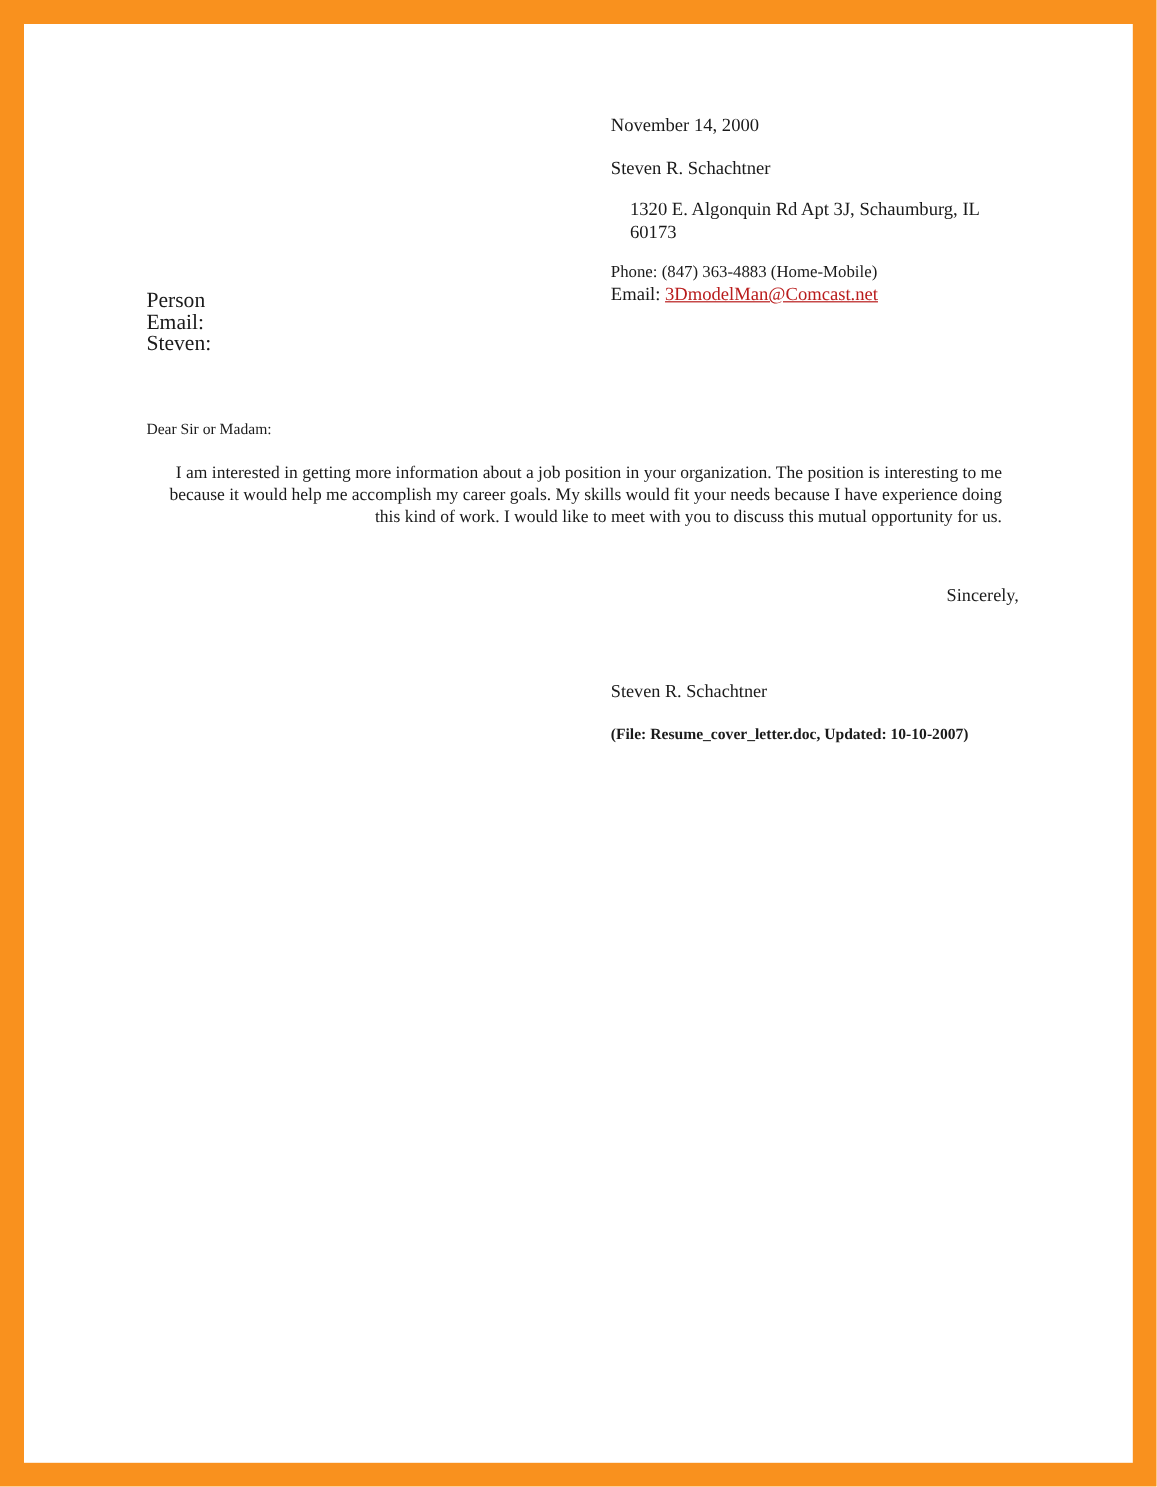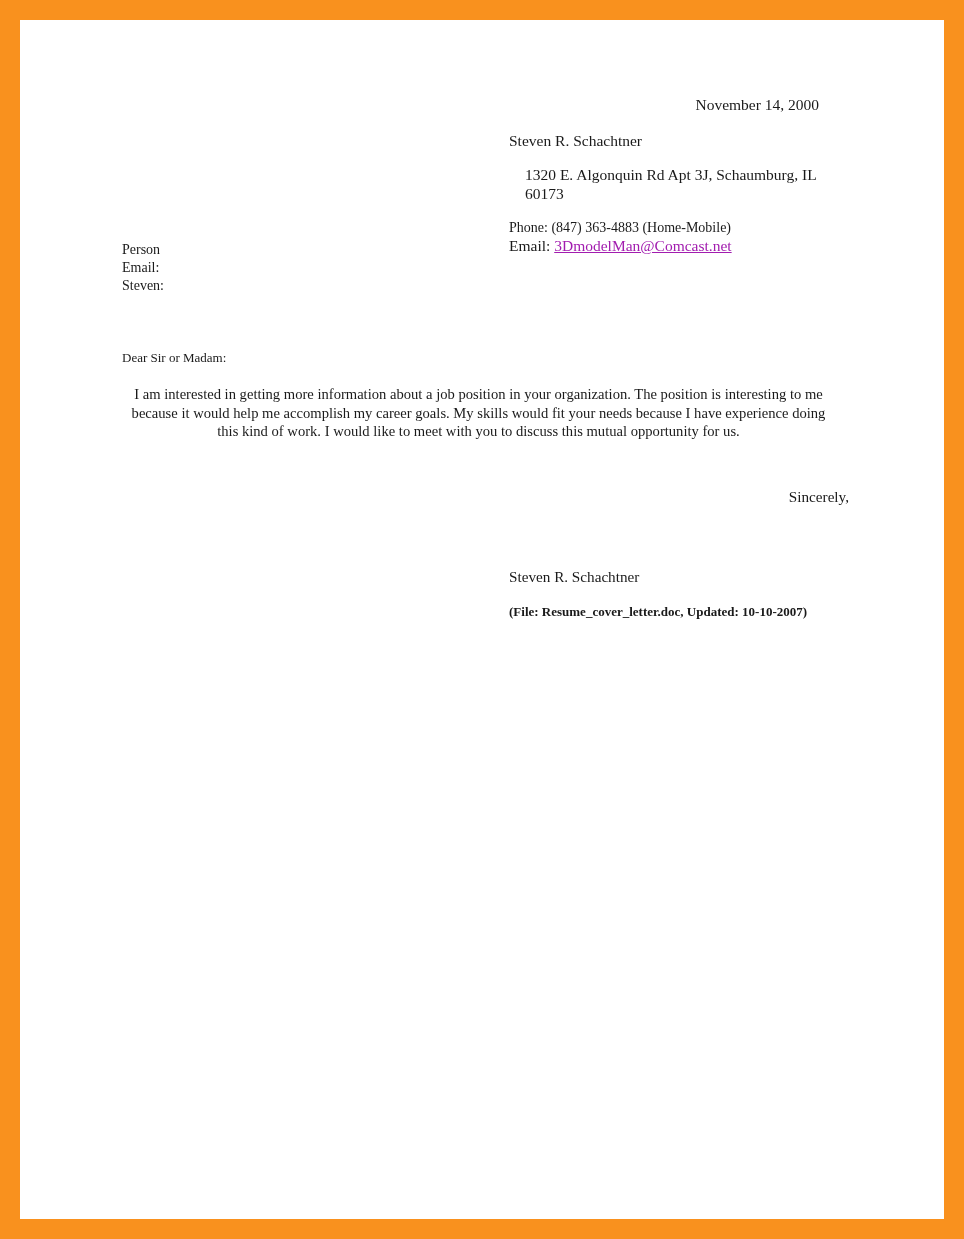"November 14, 2000" .date-line { text-align: right -> none }
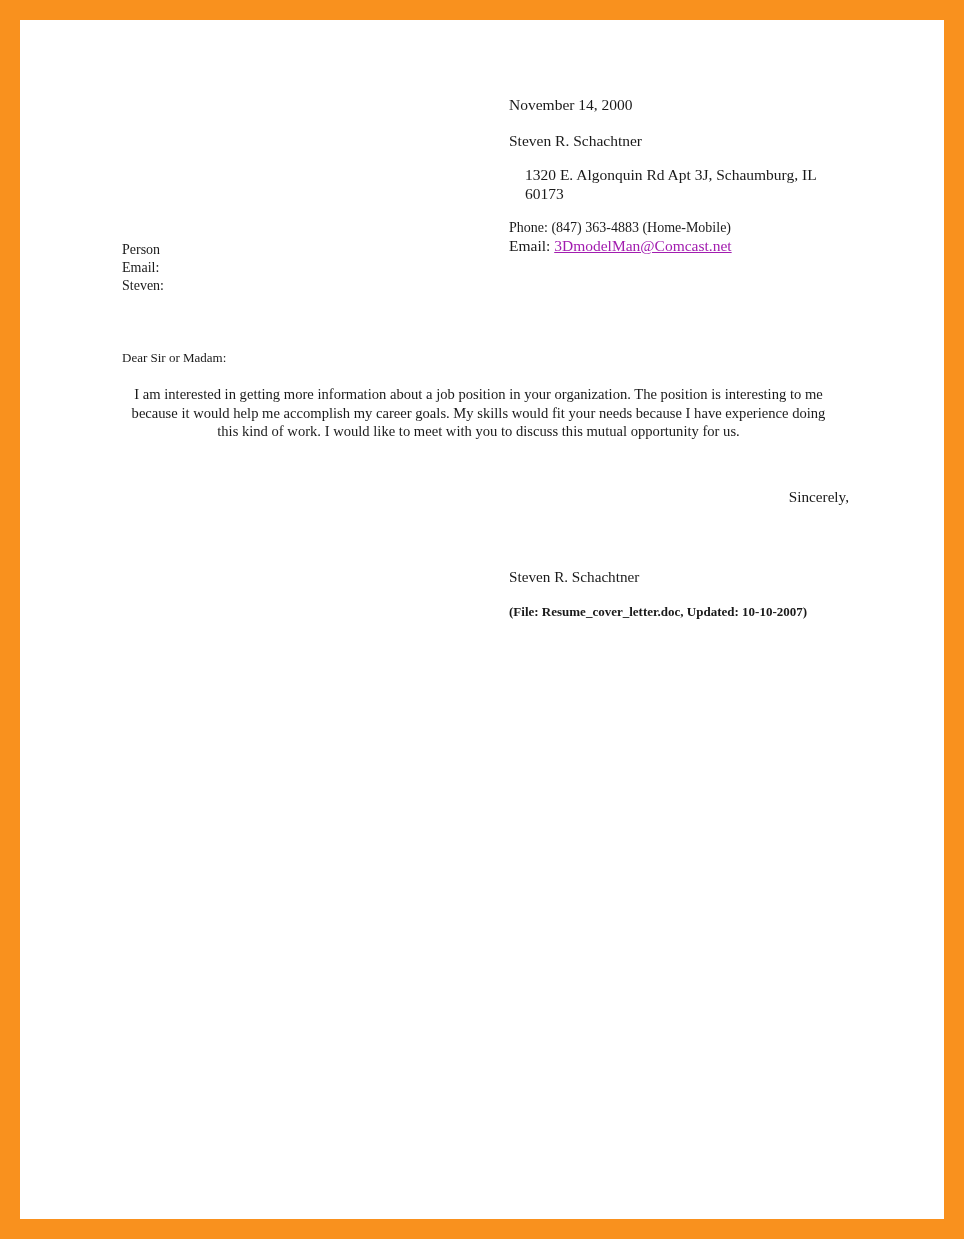"Person" .recipient-line { font-size: 14px -> 18px }
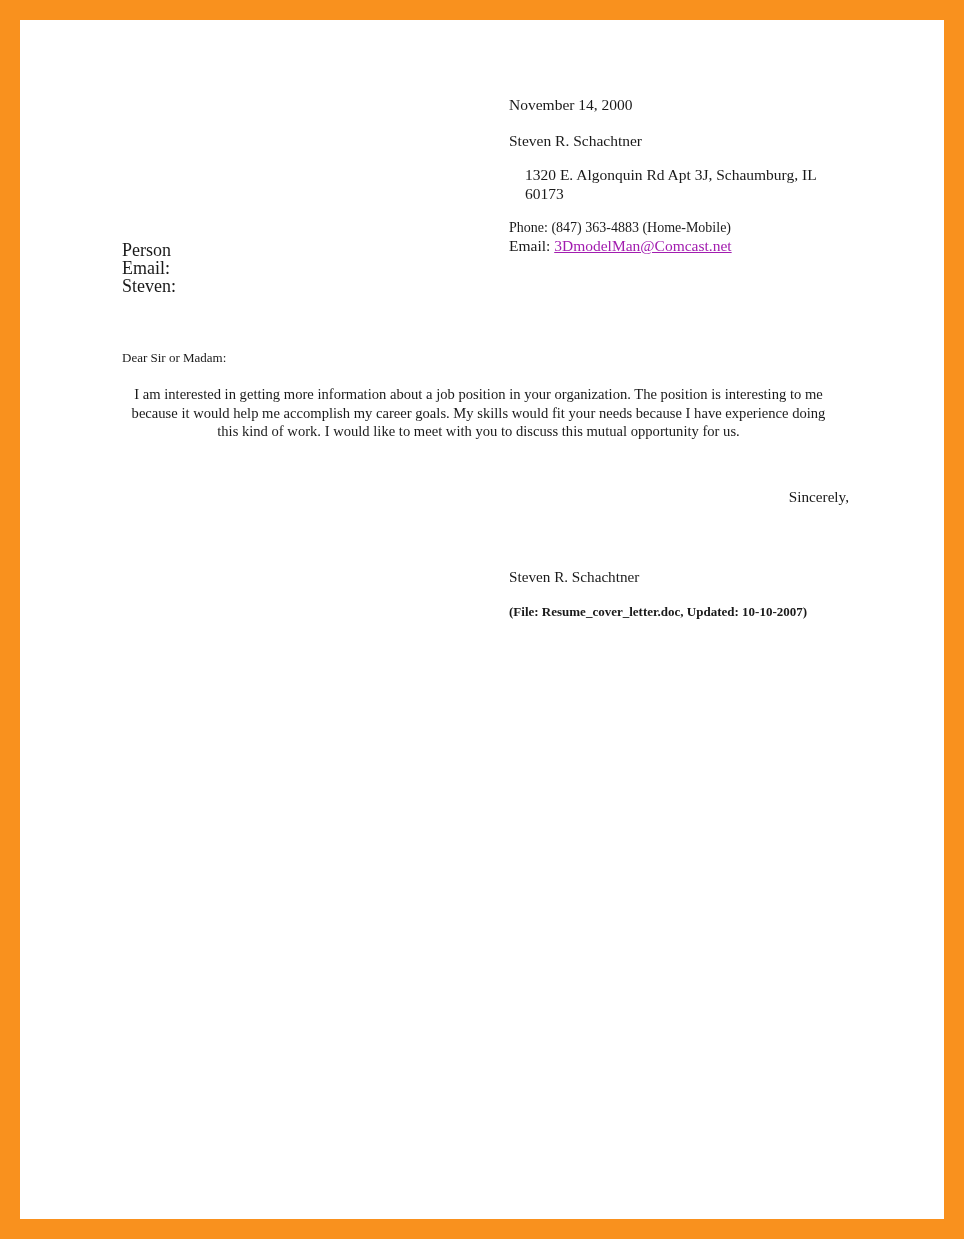"3DmodelMan@Comcast.net" .email-link { color: #a21caf -> #b91c1c }
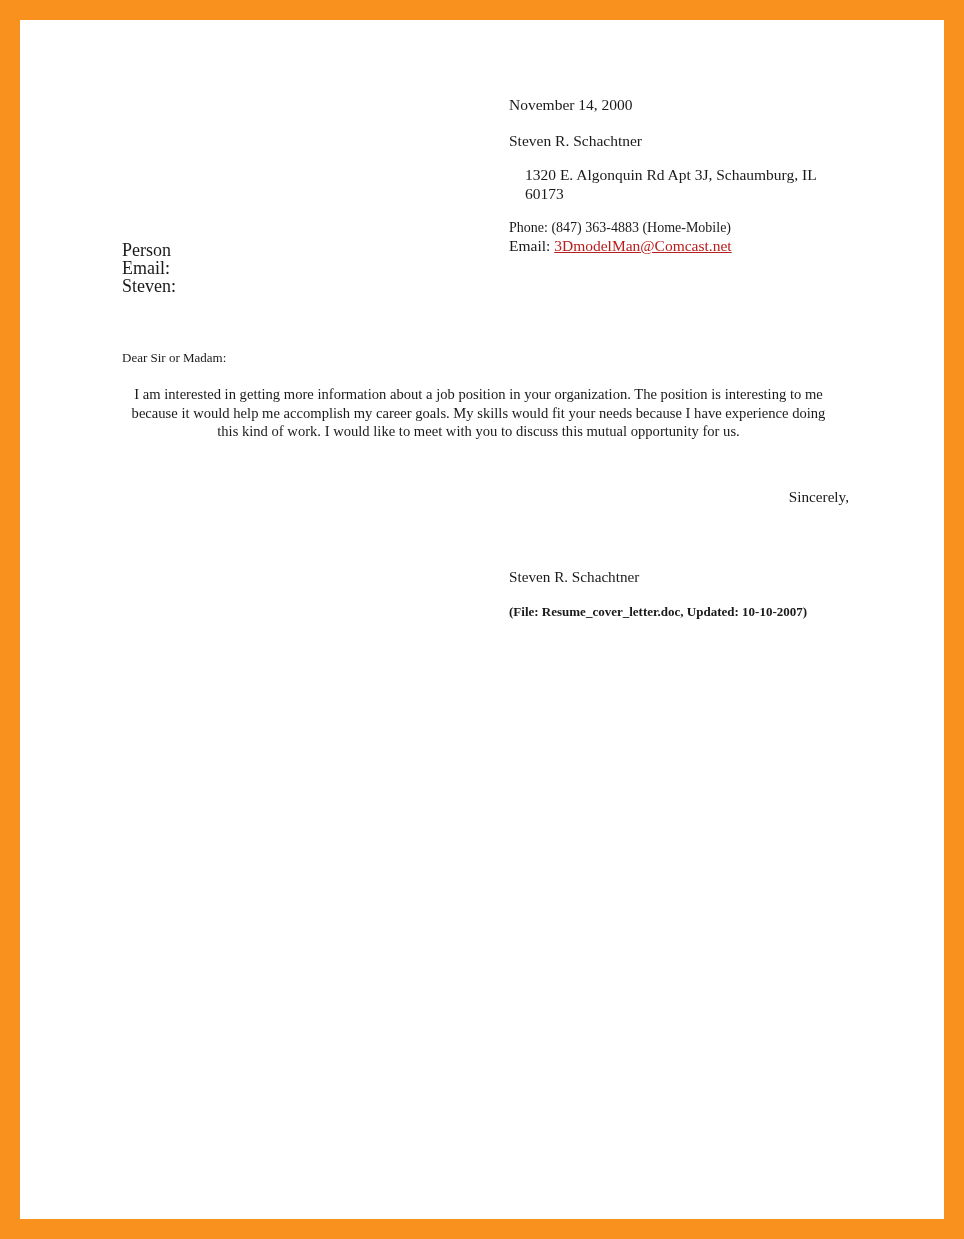"I am interested in getting" .body-paragraph { text-align: center -> right }
